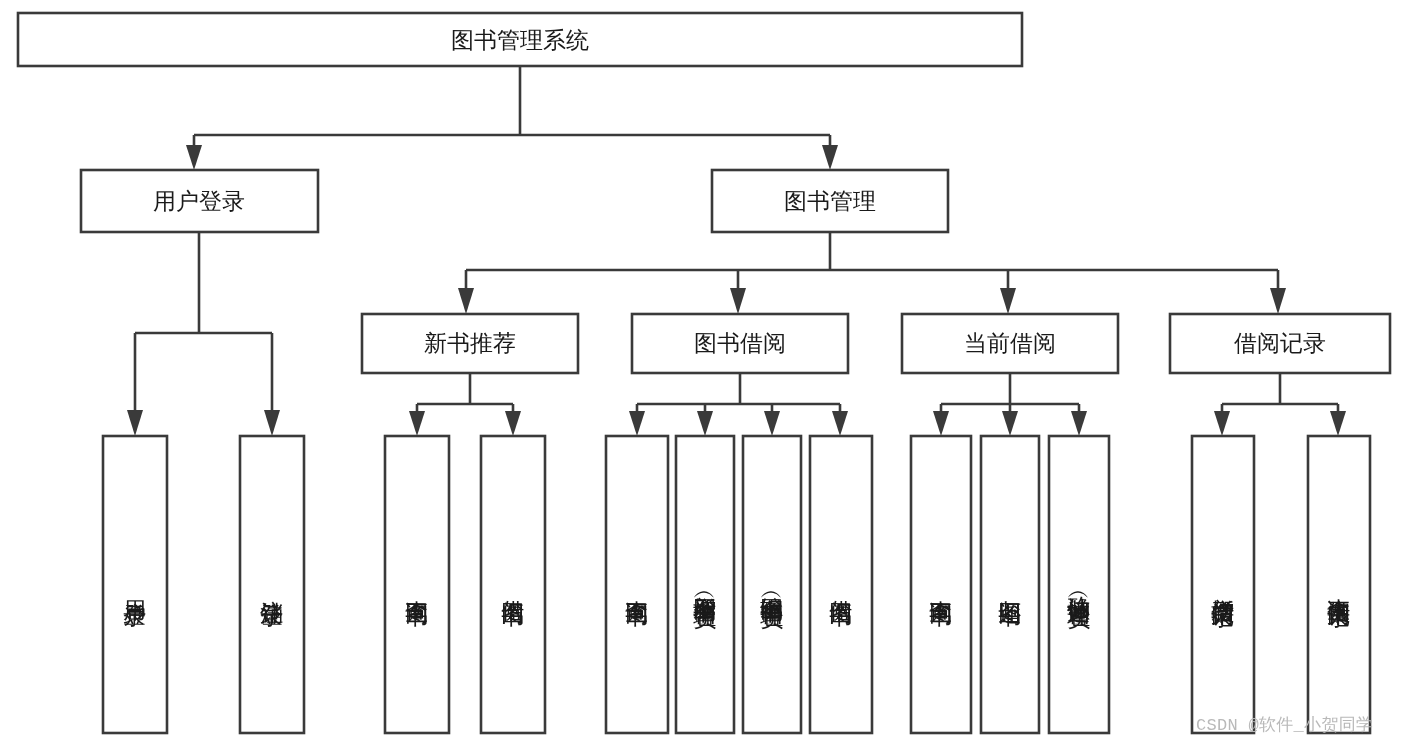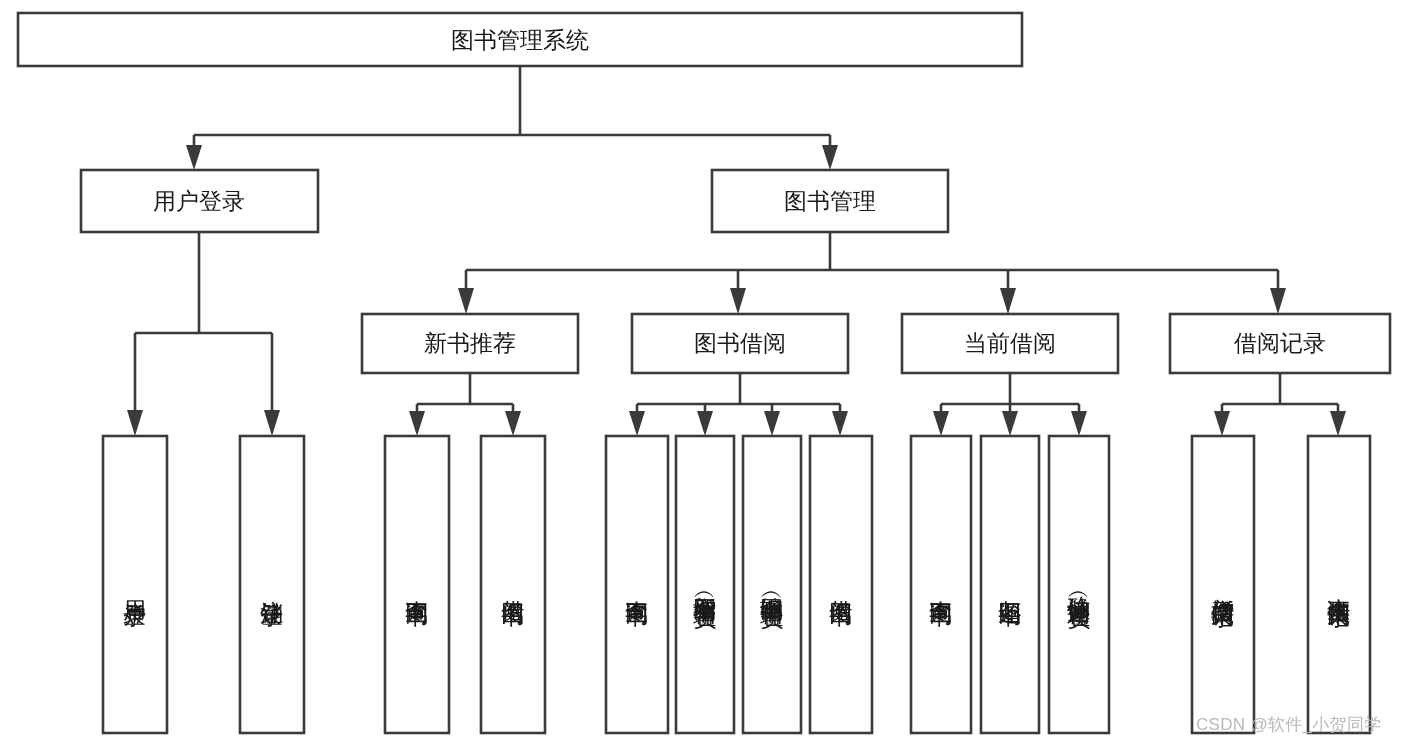"CSDN @软件_小贺同学" .watermark { font-family: Liberation Sans, sans-serif -> Liberation Mono, monospace }
